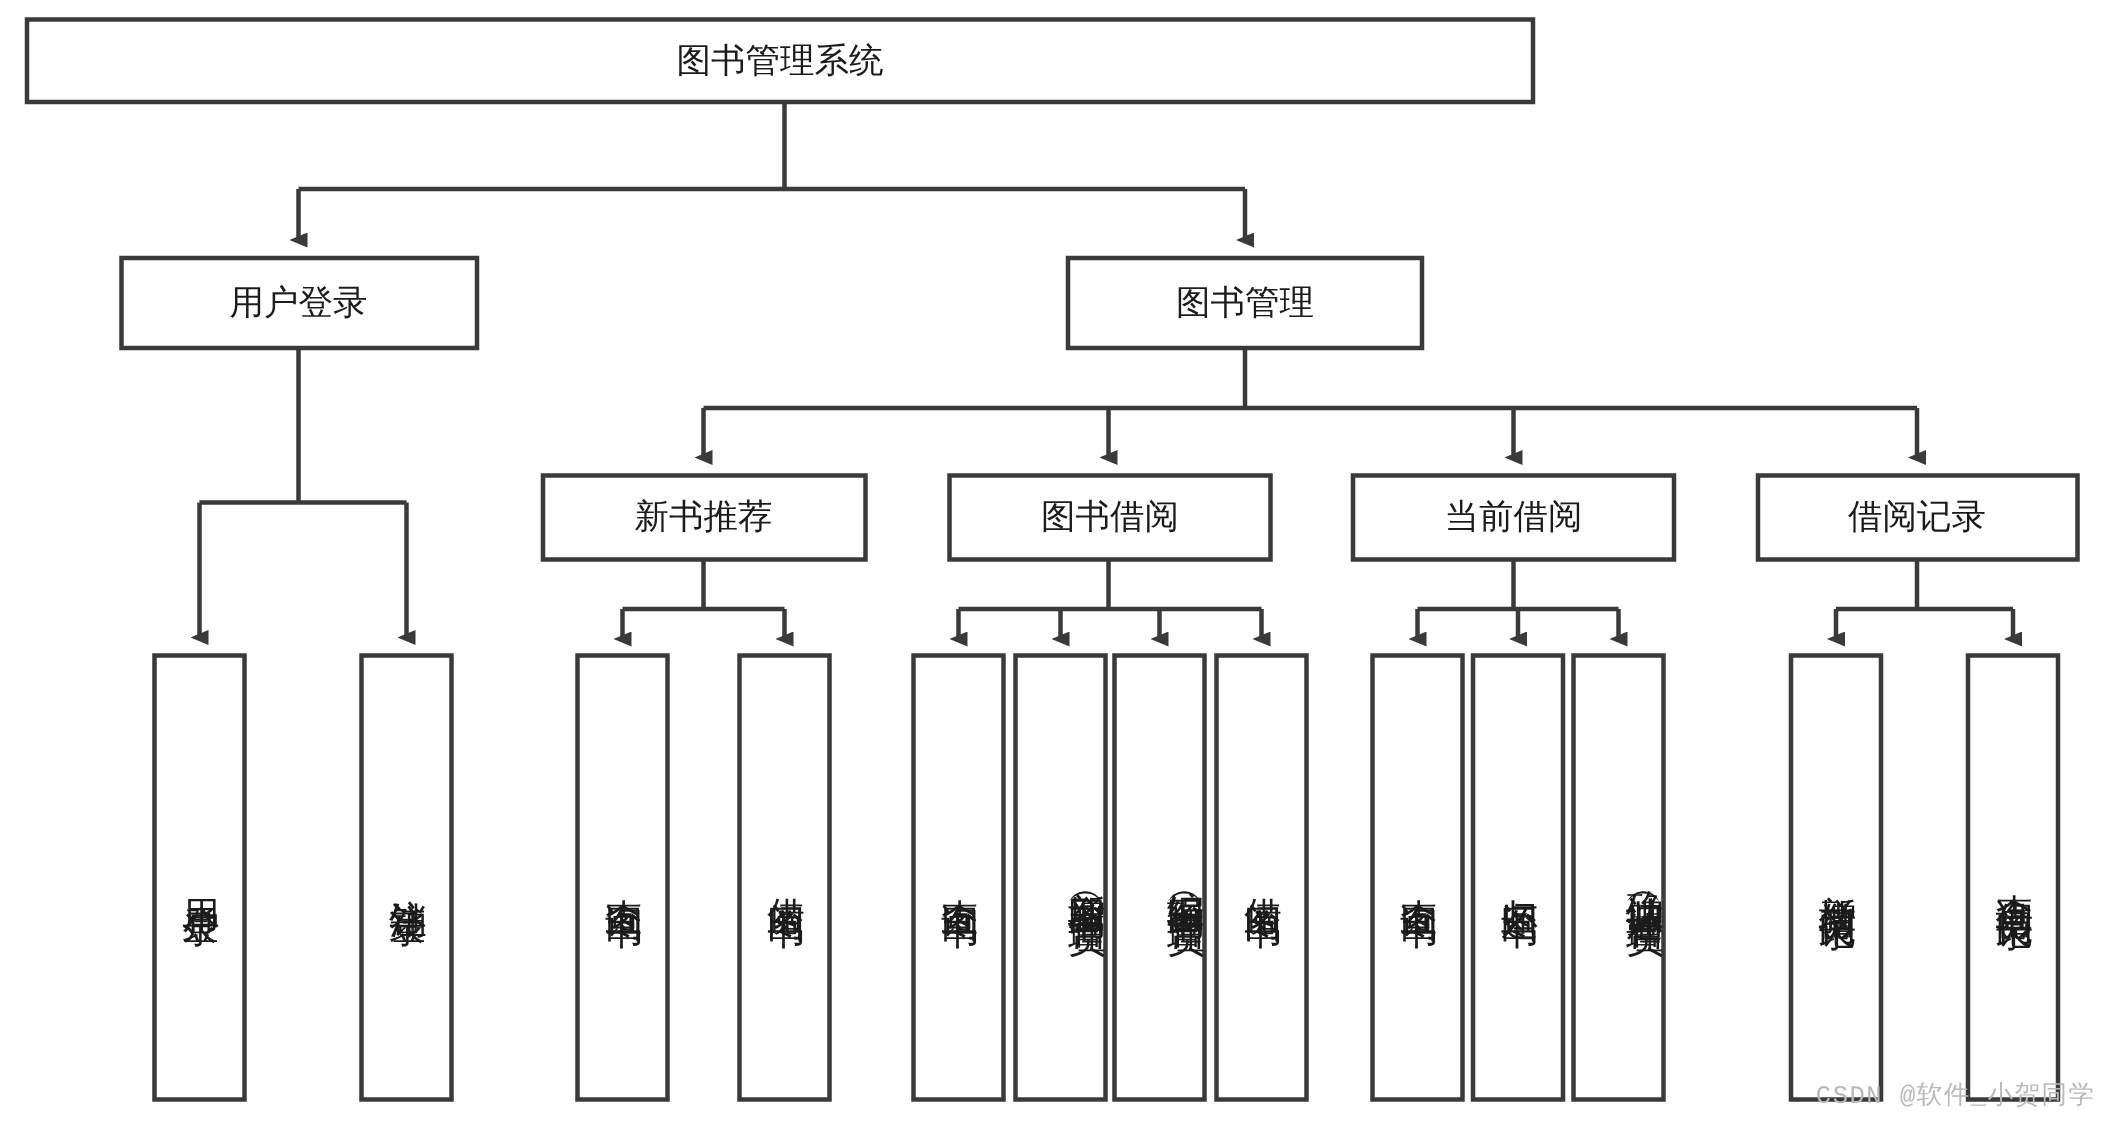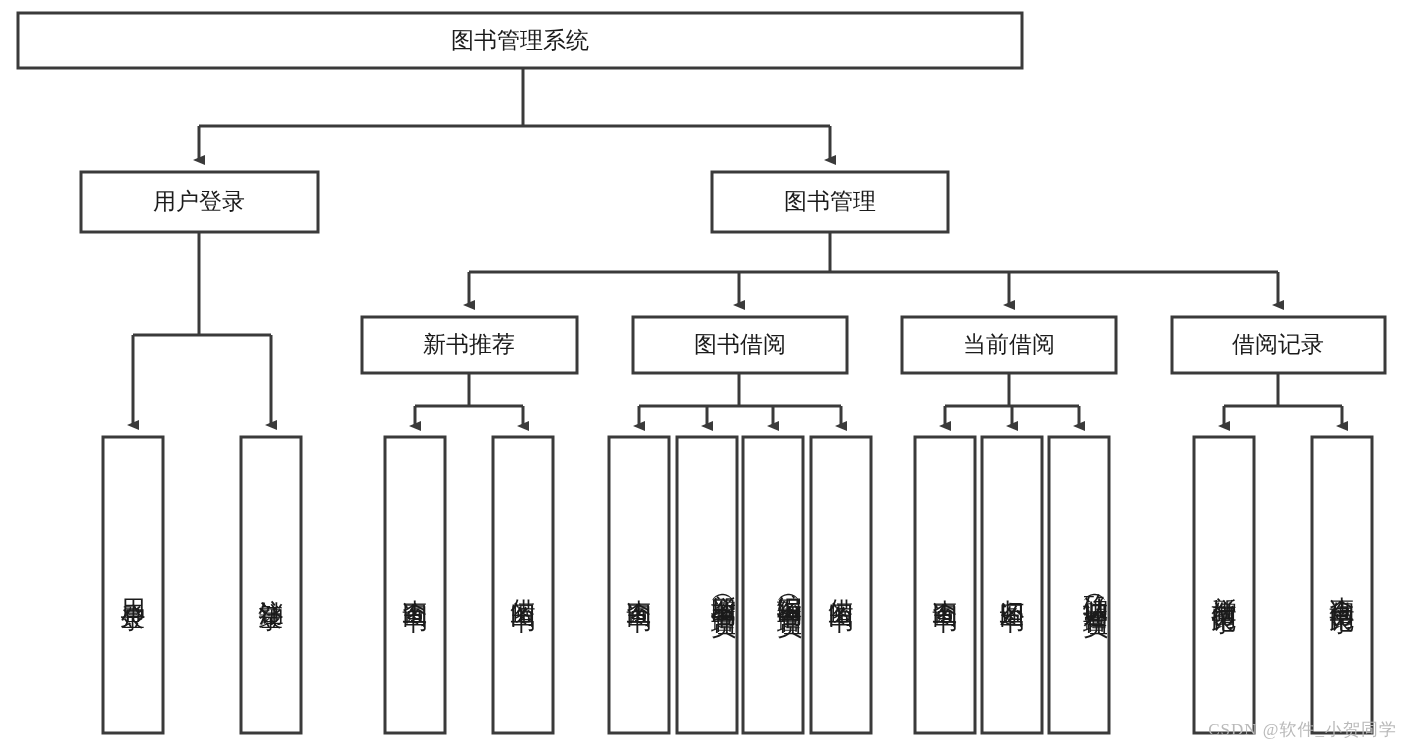"CSDN @软件_小贺同学" #watermark { font-family: Liberation Serif, serif -> Liberation Mono, monospace }
